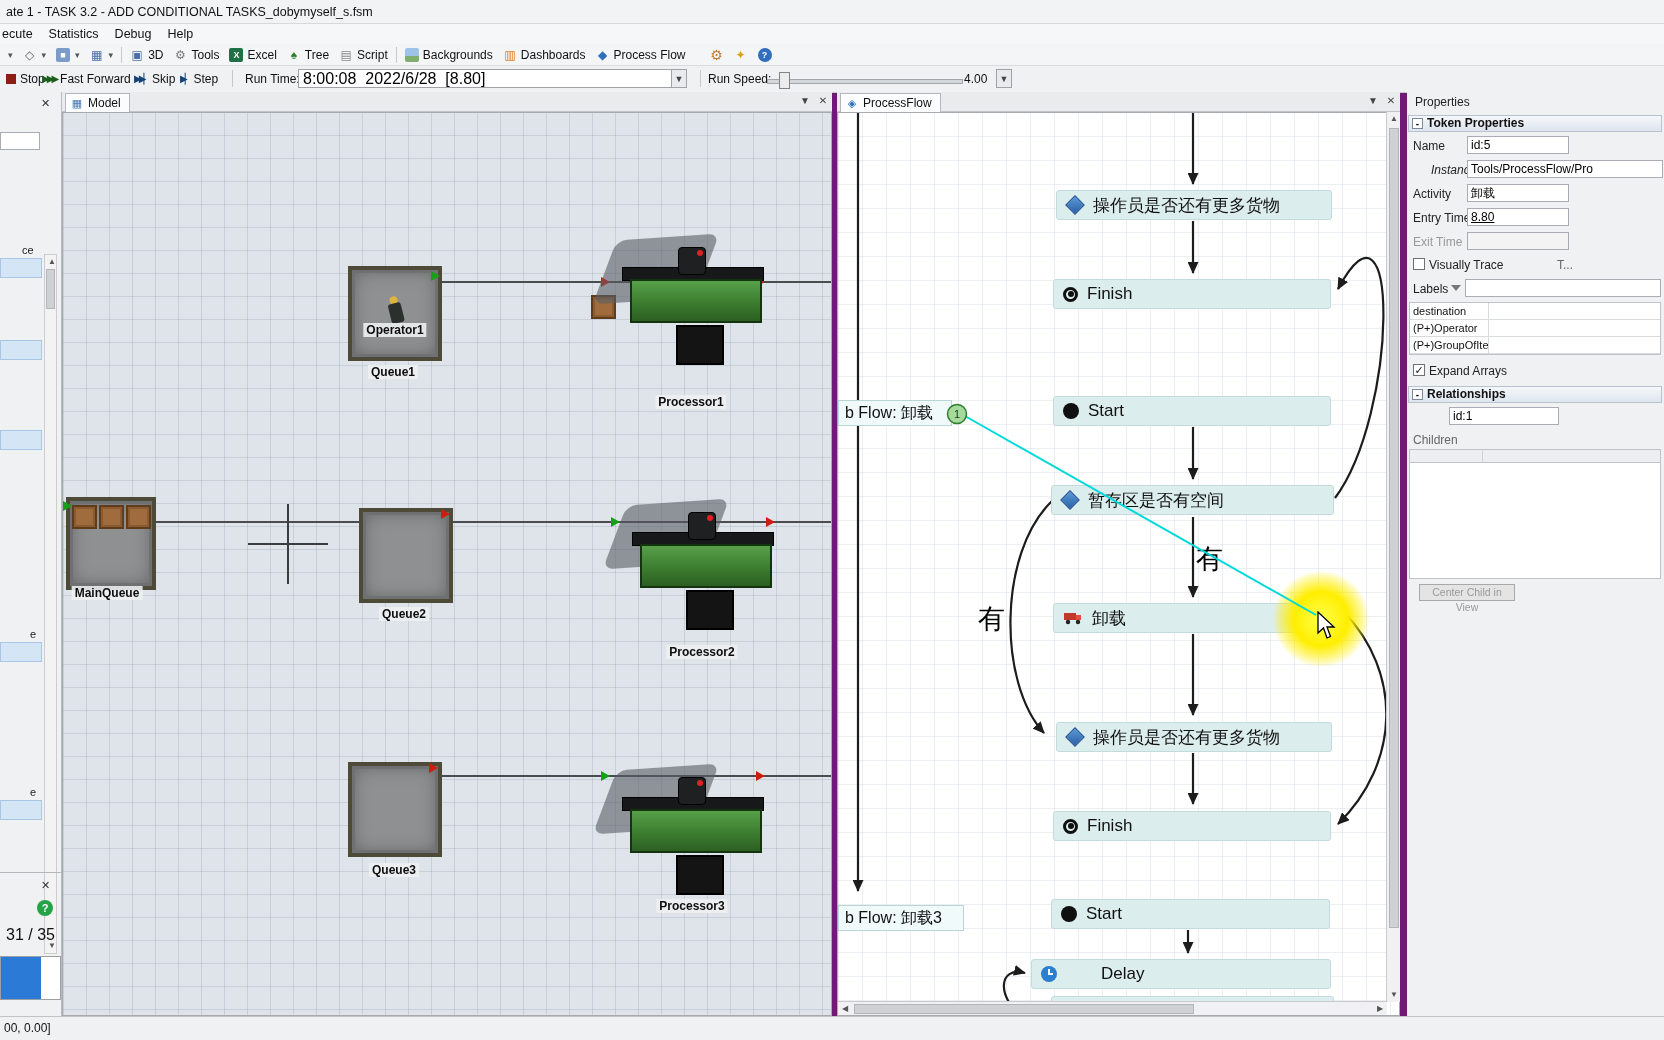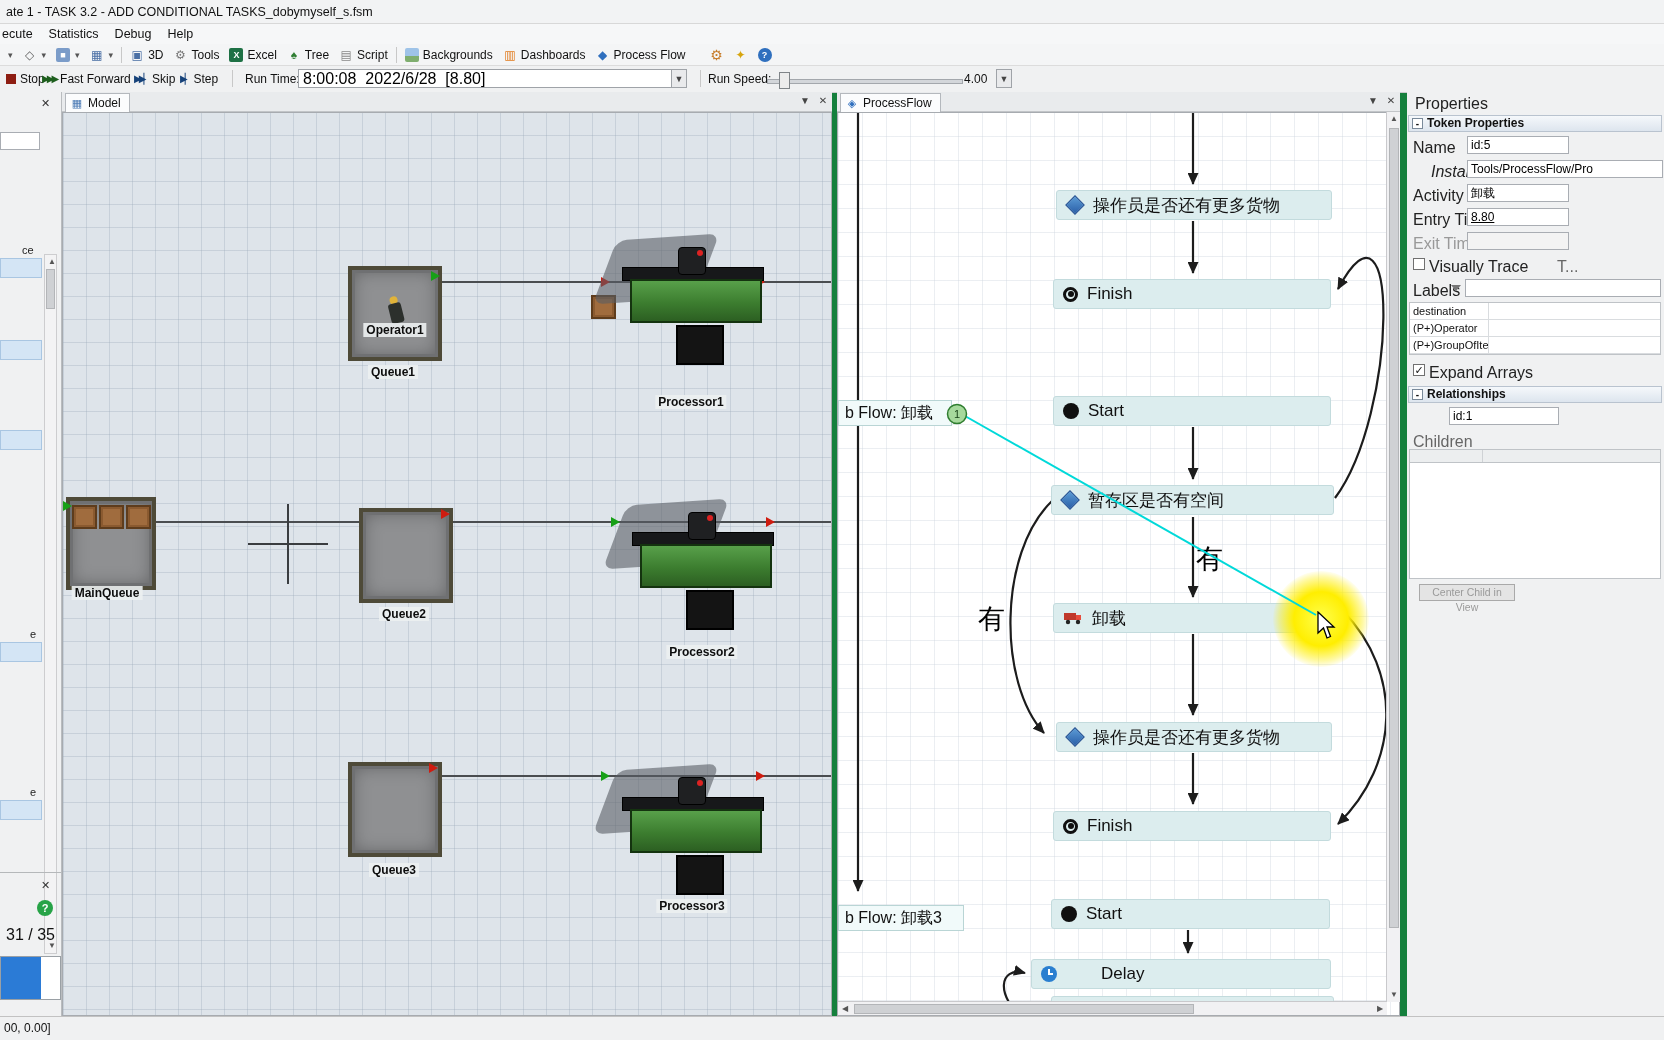"ate 1 - TASK 3.2" .app { background: #15803d -> #701a75 }
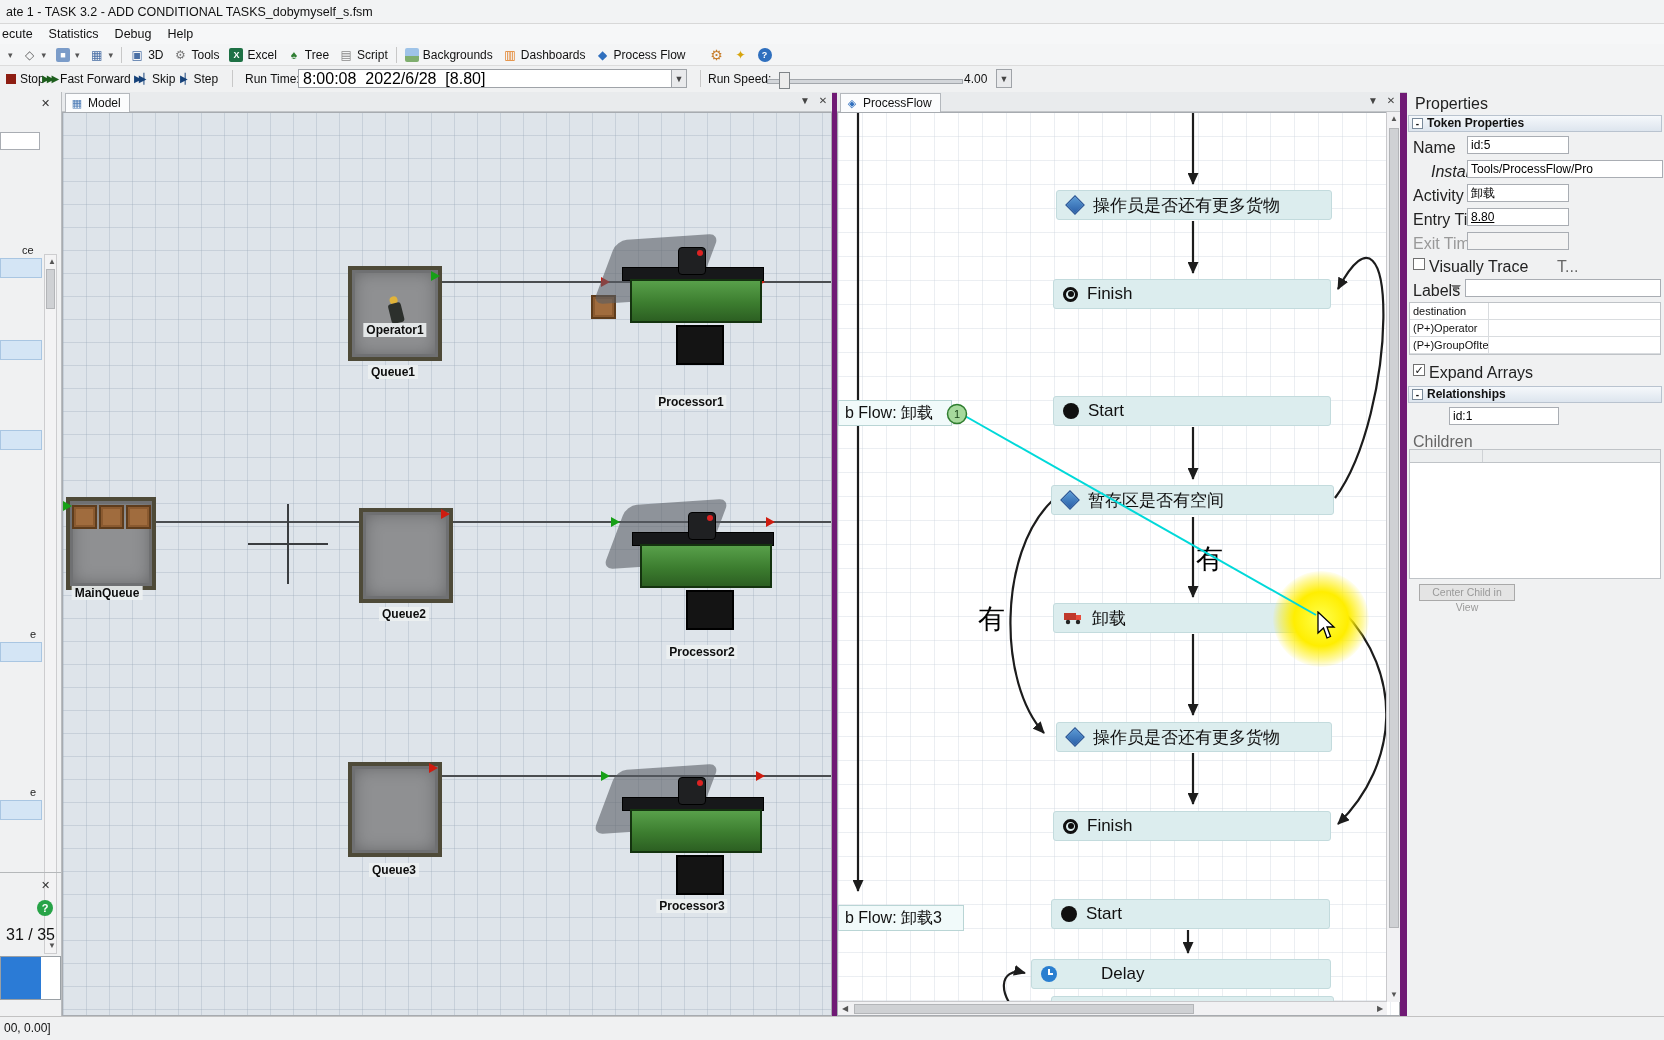"Properties" .plabel { font-size: 16px -> 12px }
